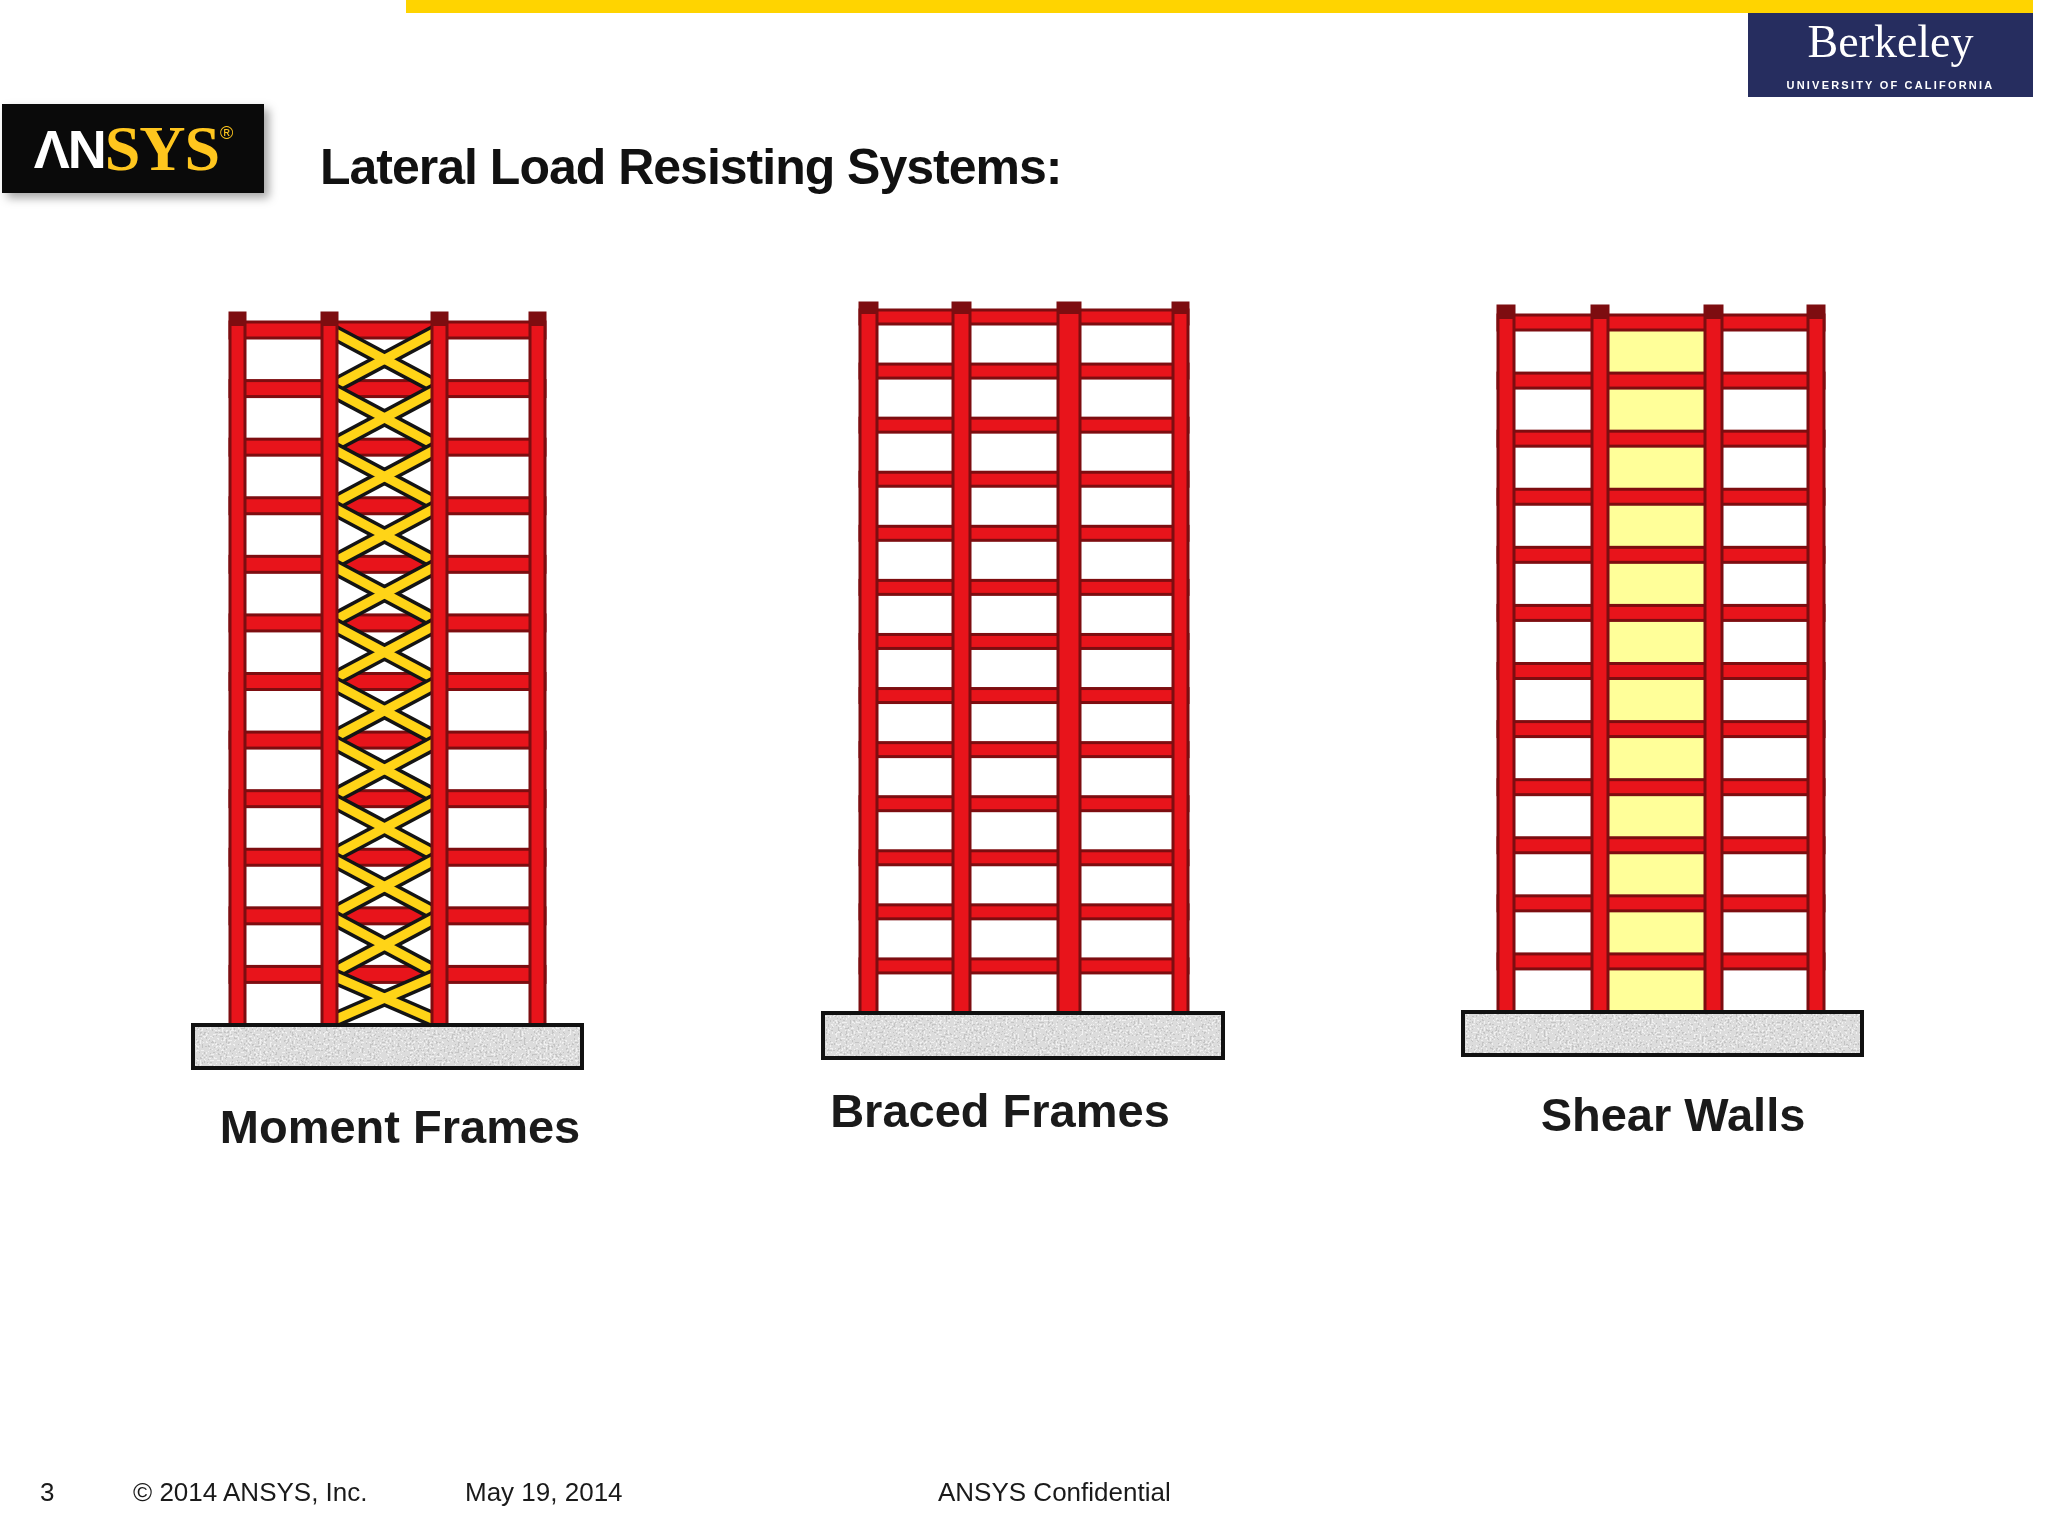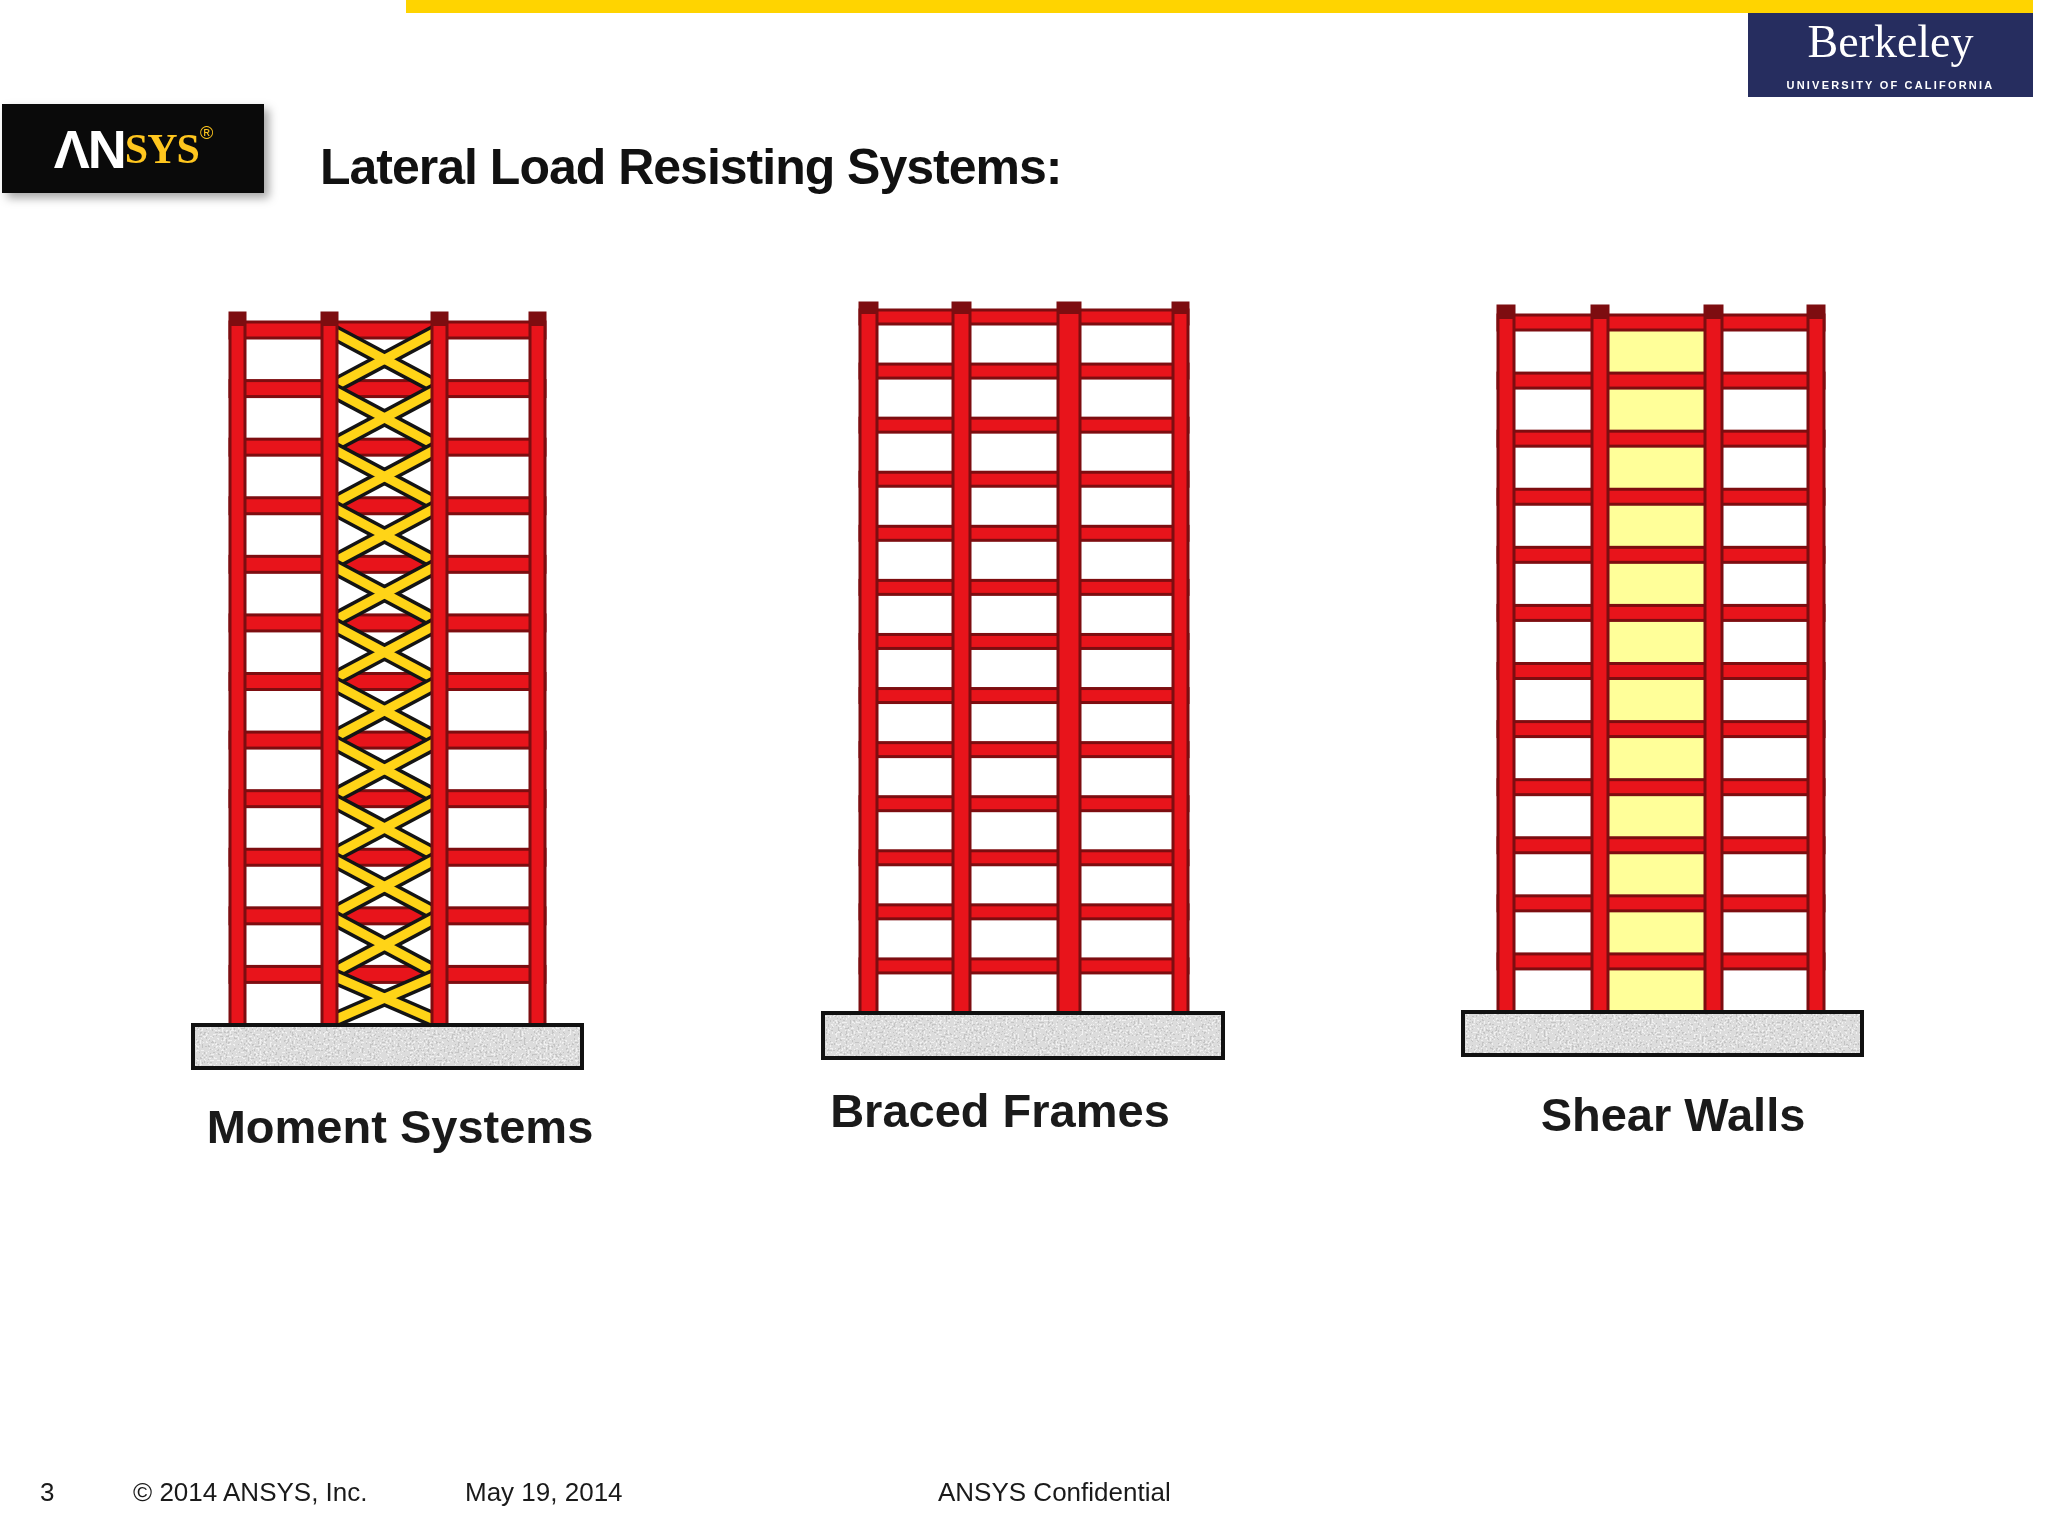"SYS" #ansys .sys { font-size: 42px -> 64px }
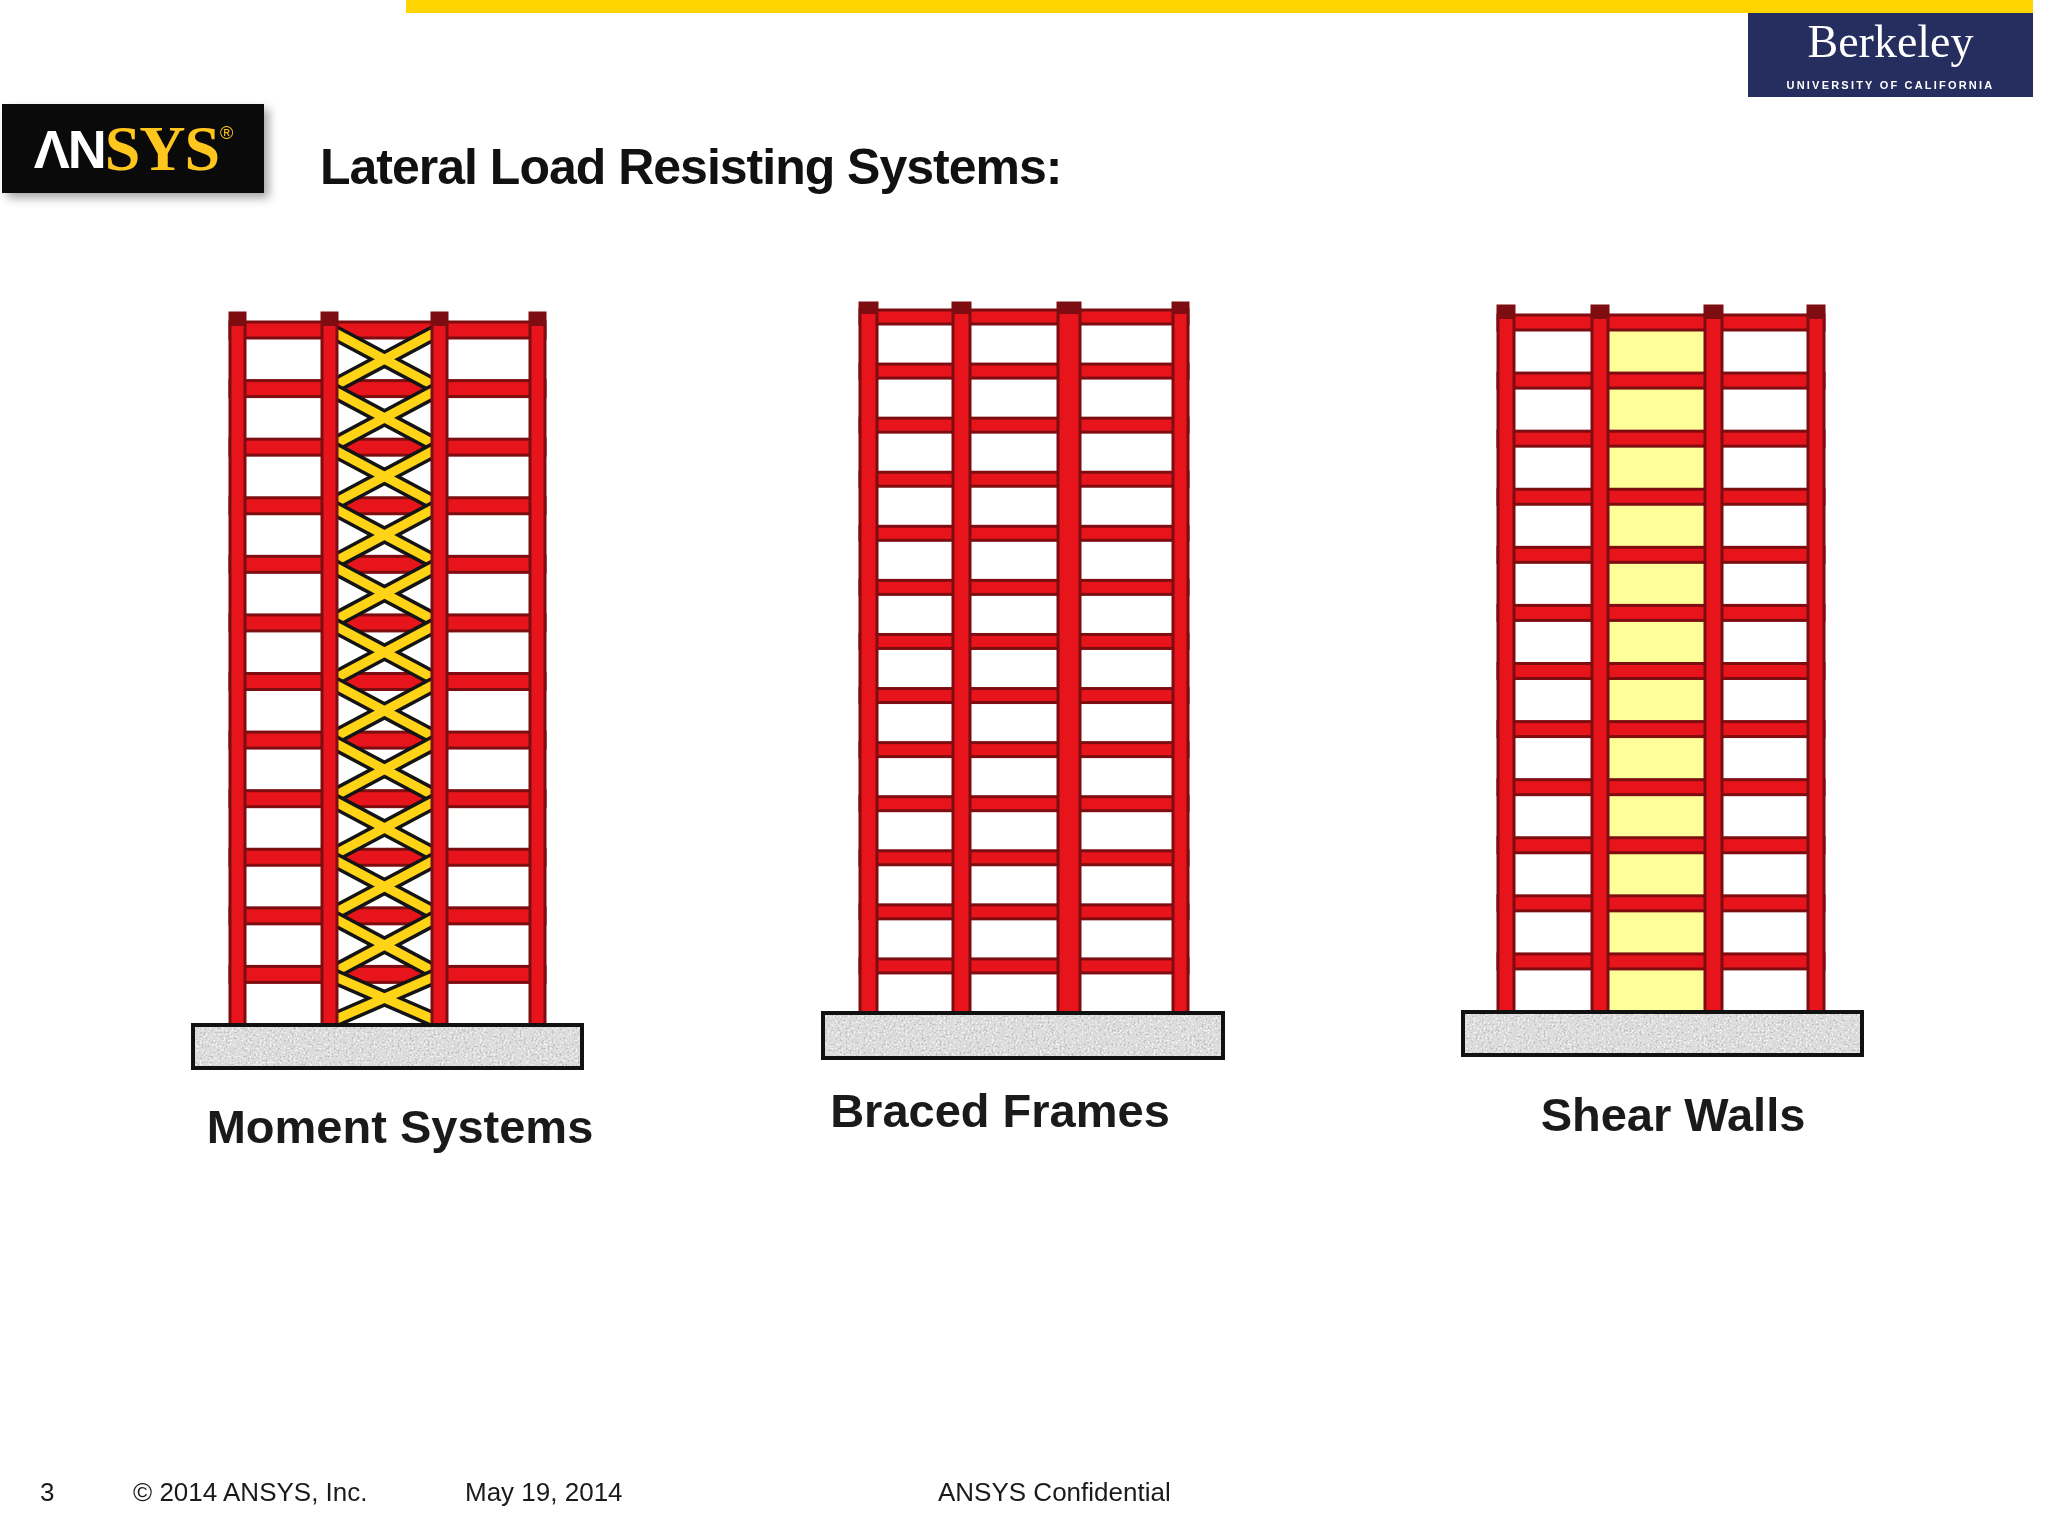"Moment Systems" div.abs { text: Systems -> Frames }
